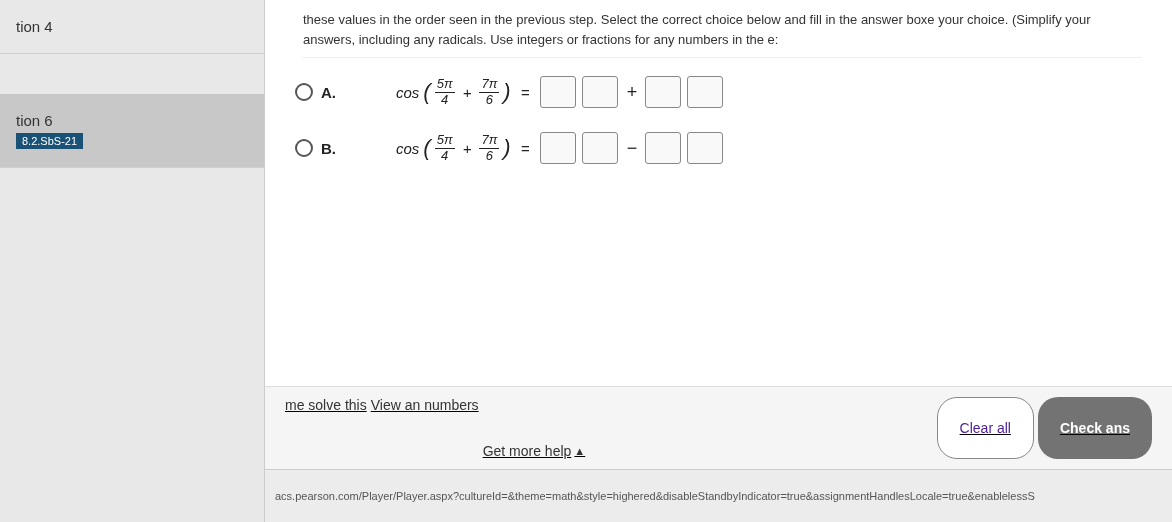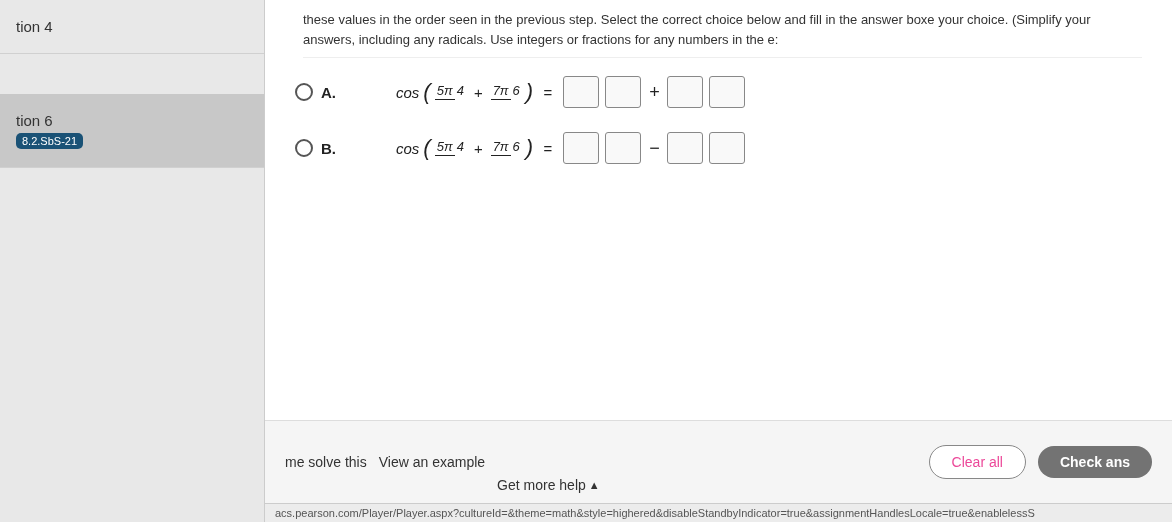"5π" .math-frac { align-items: none -> center; flex-direction: row -> column }
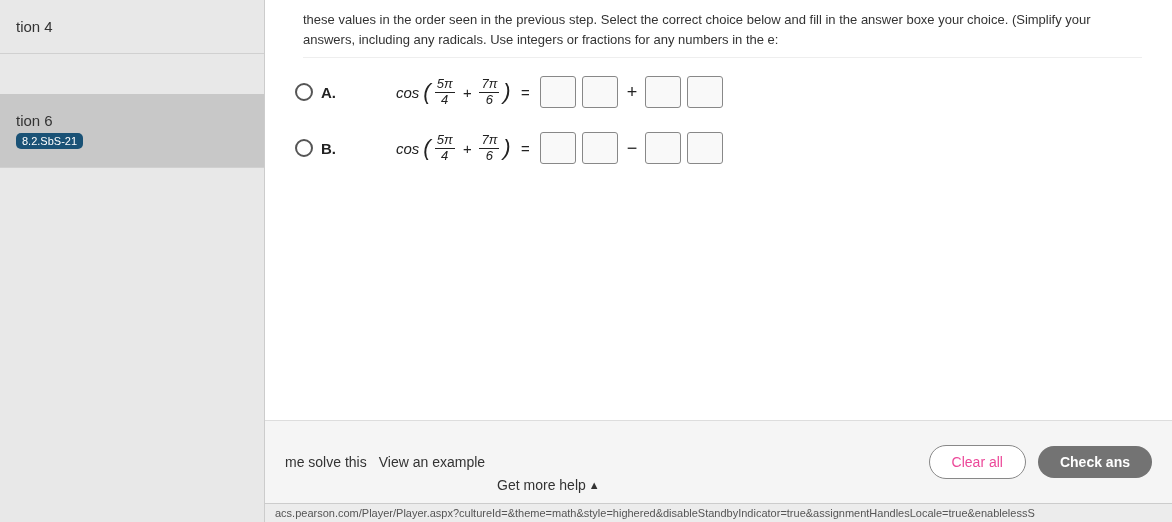"8.2.SbS-21" .sidebar-item-label-badge { border-radius: 5px -> 0 }
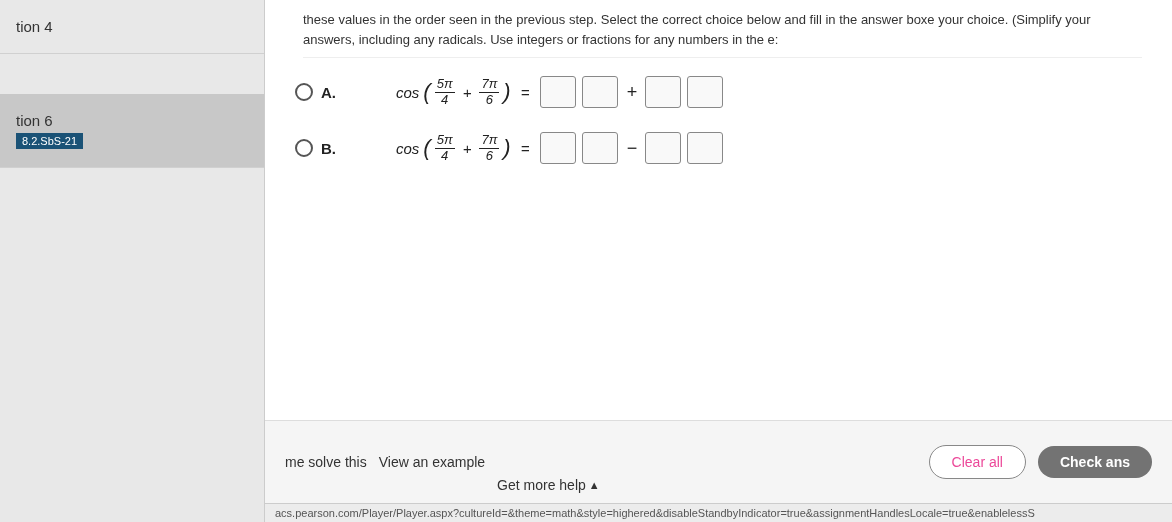"me solve this" .bottom-toolbar { align-items: center -> none; gap: 12px -> 4px; text-decoration: none -> underline }
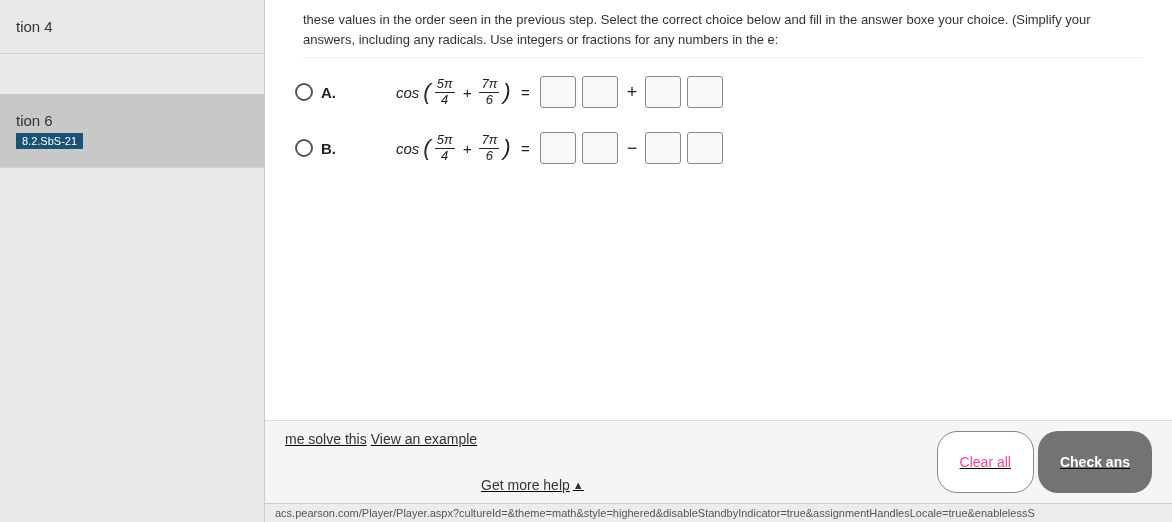"View an example" span.toolbar-link { text: example -> numbers }
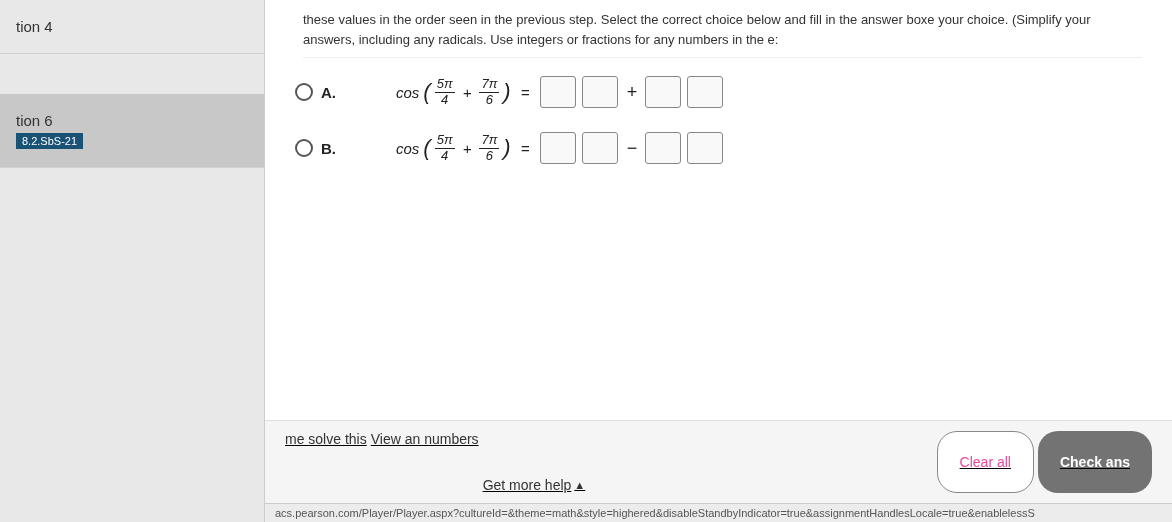"Clear all" .clear-all-btn { color: #ec4899 -> #4c1d95 }
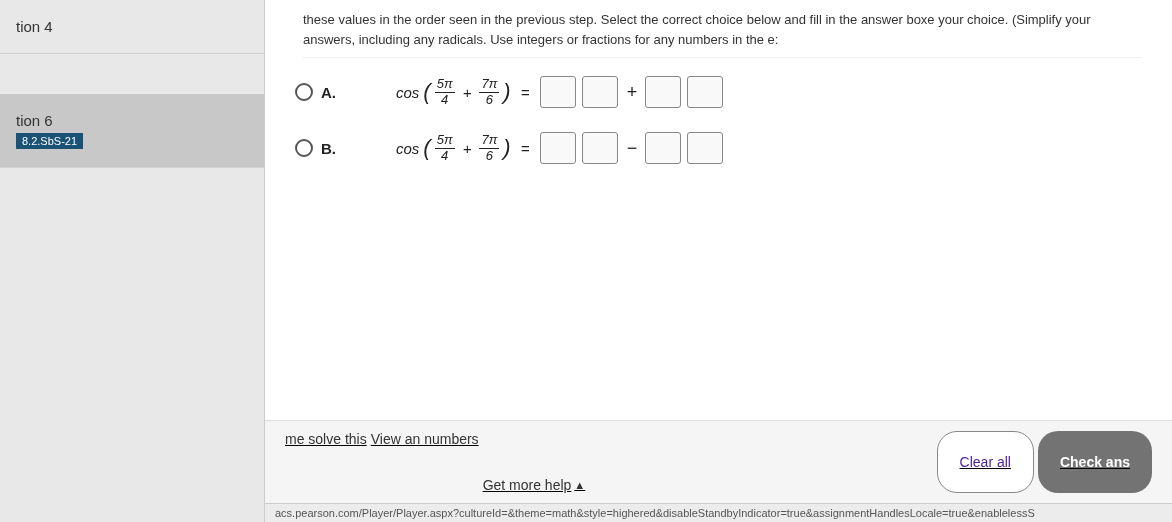"acs.pearson.com/Player/Player.aspx?cultu" .url-bar { padding: 3px 10px -> 20px 10px }
